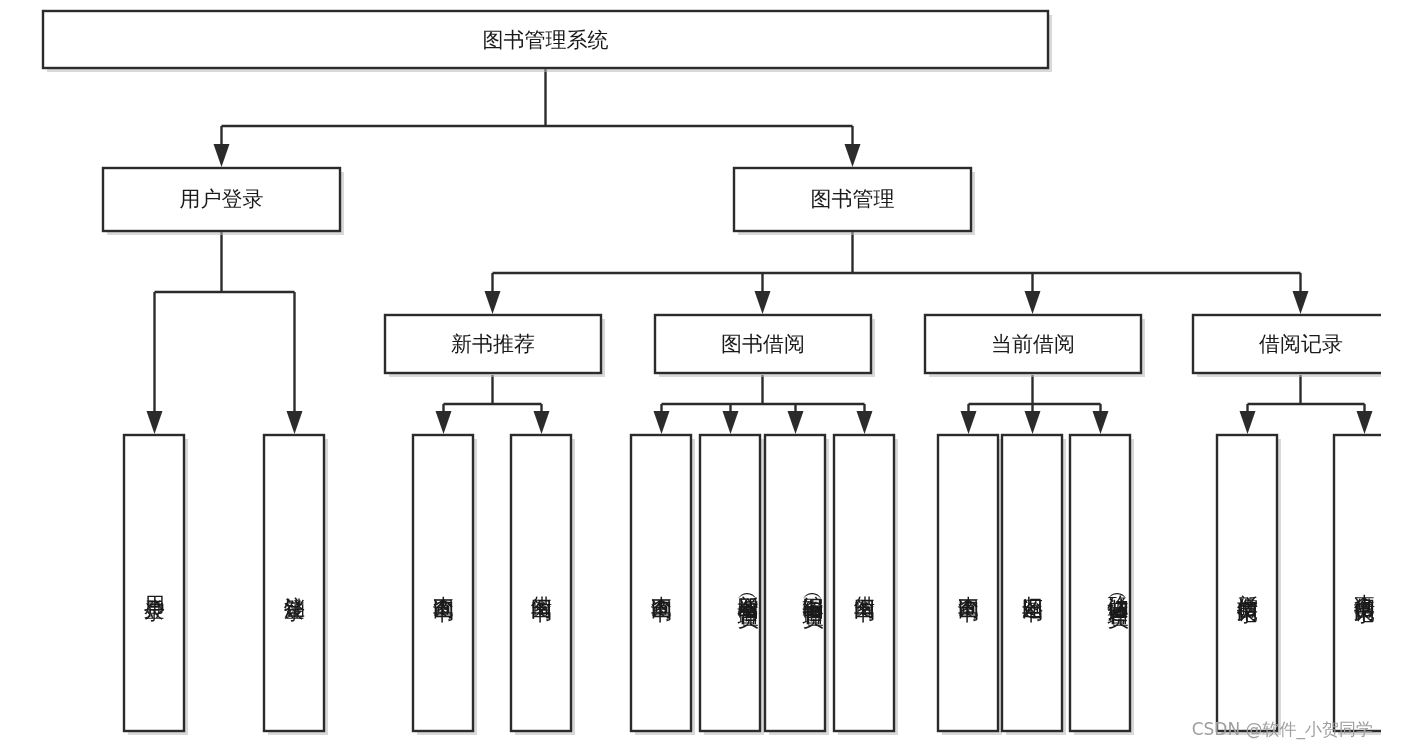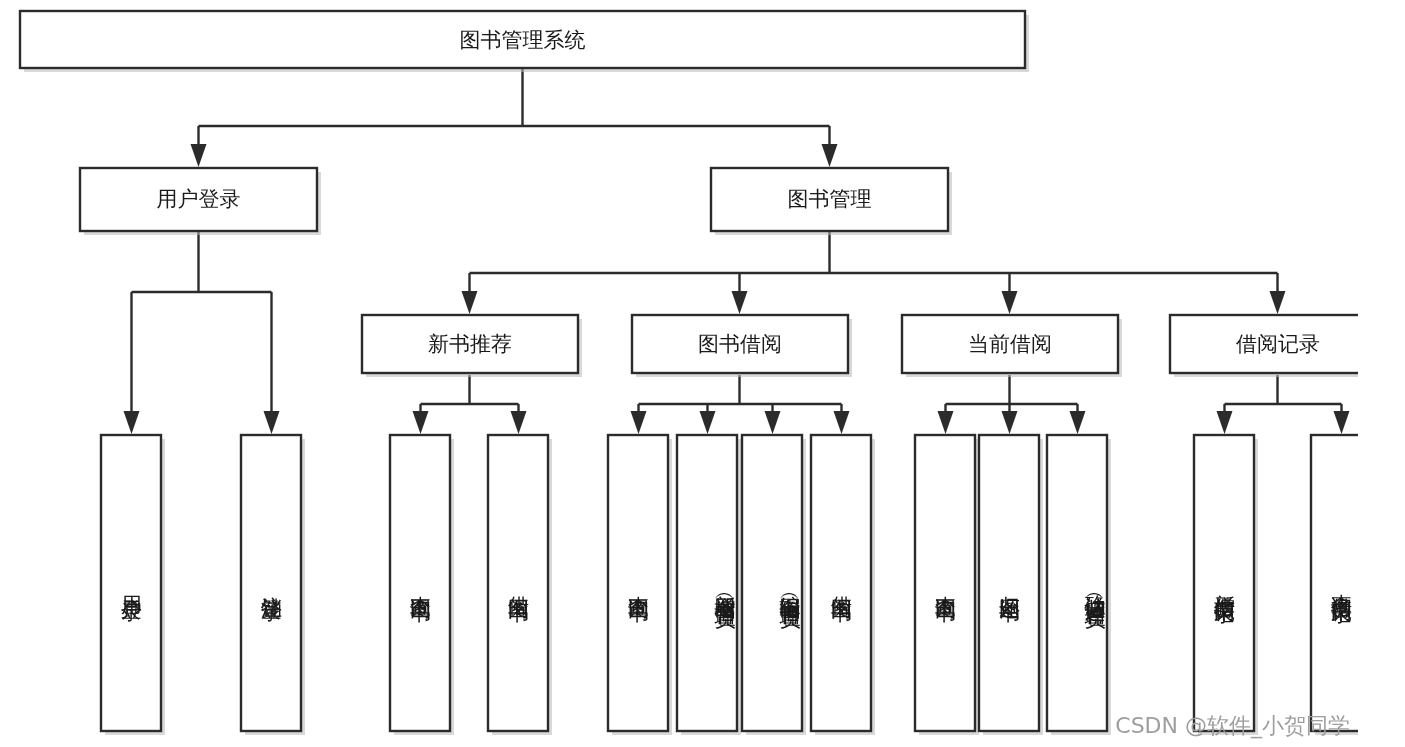"图书管理系统" #diagram-root { margin-left: none -> 23px }
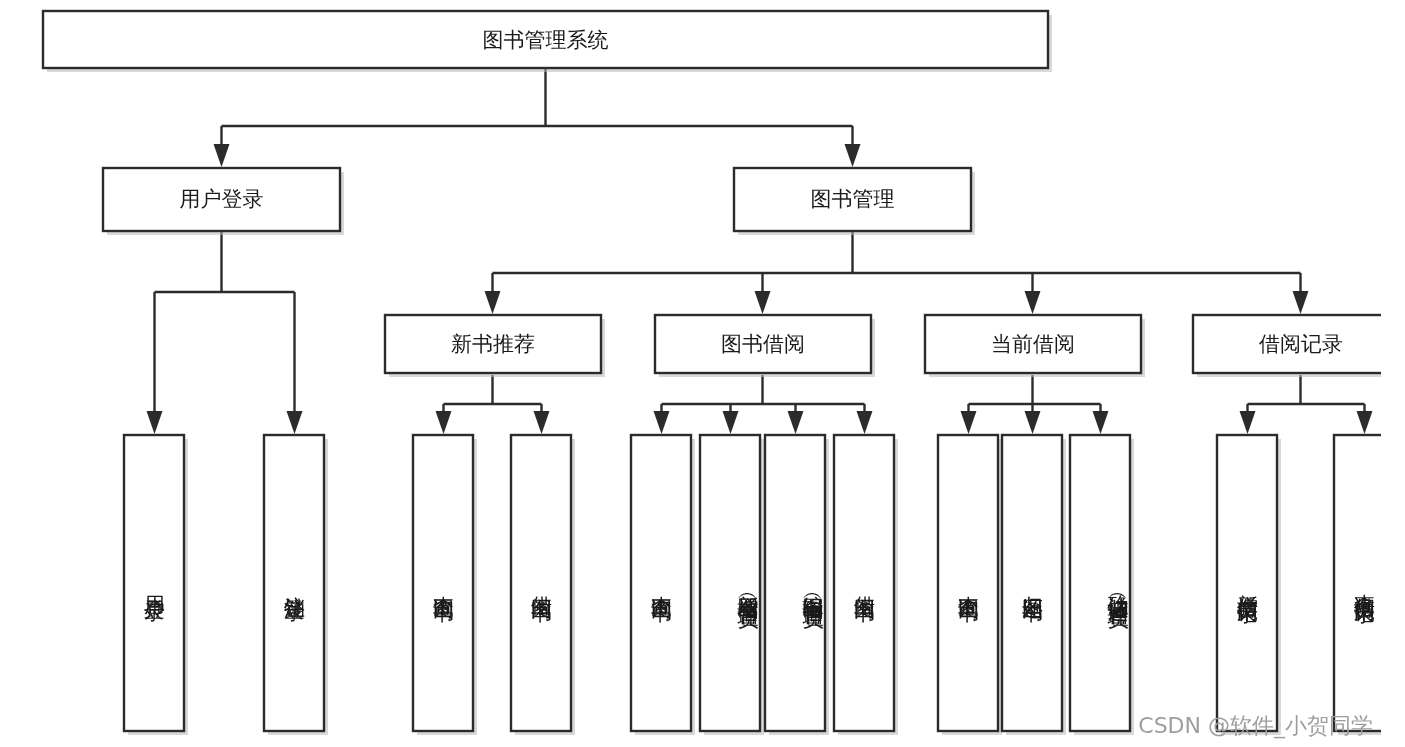"CSDN @软件_小贺同学" .watermark { font-size: 22px -> 17px }
